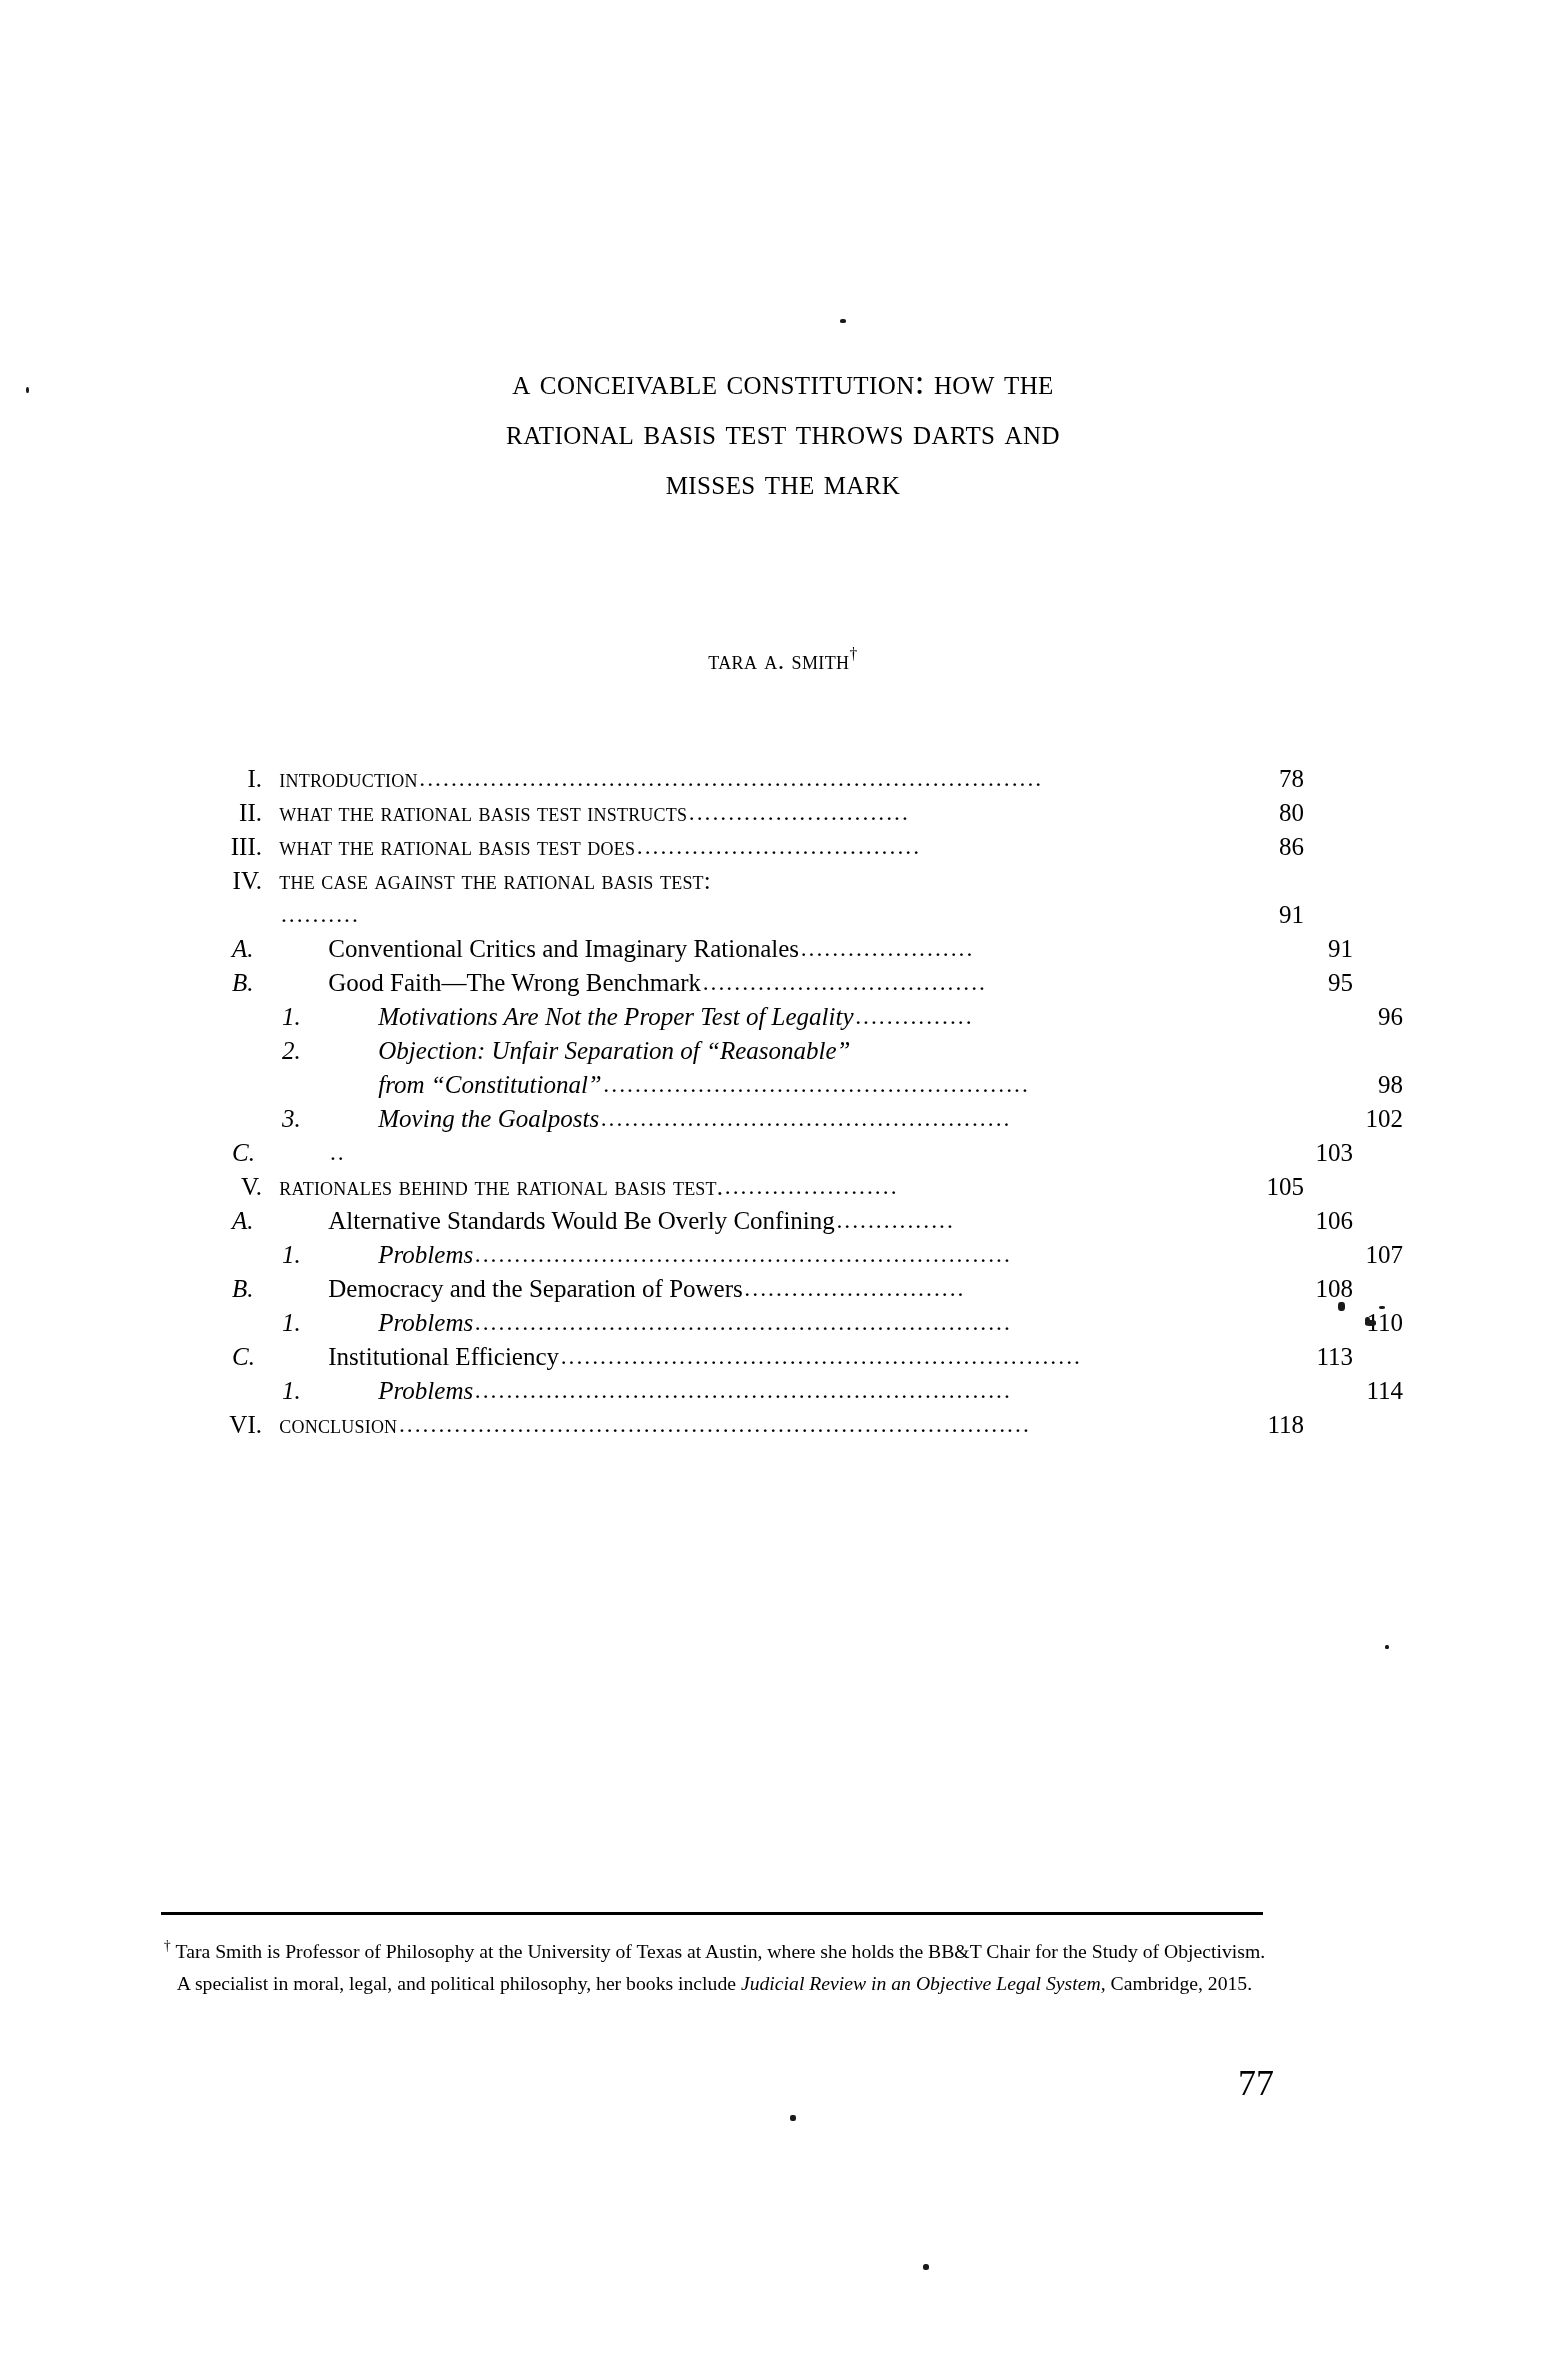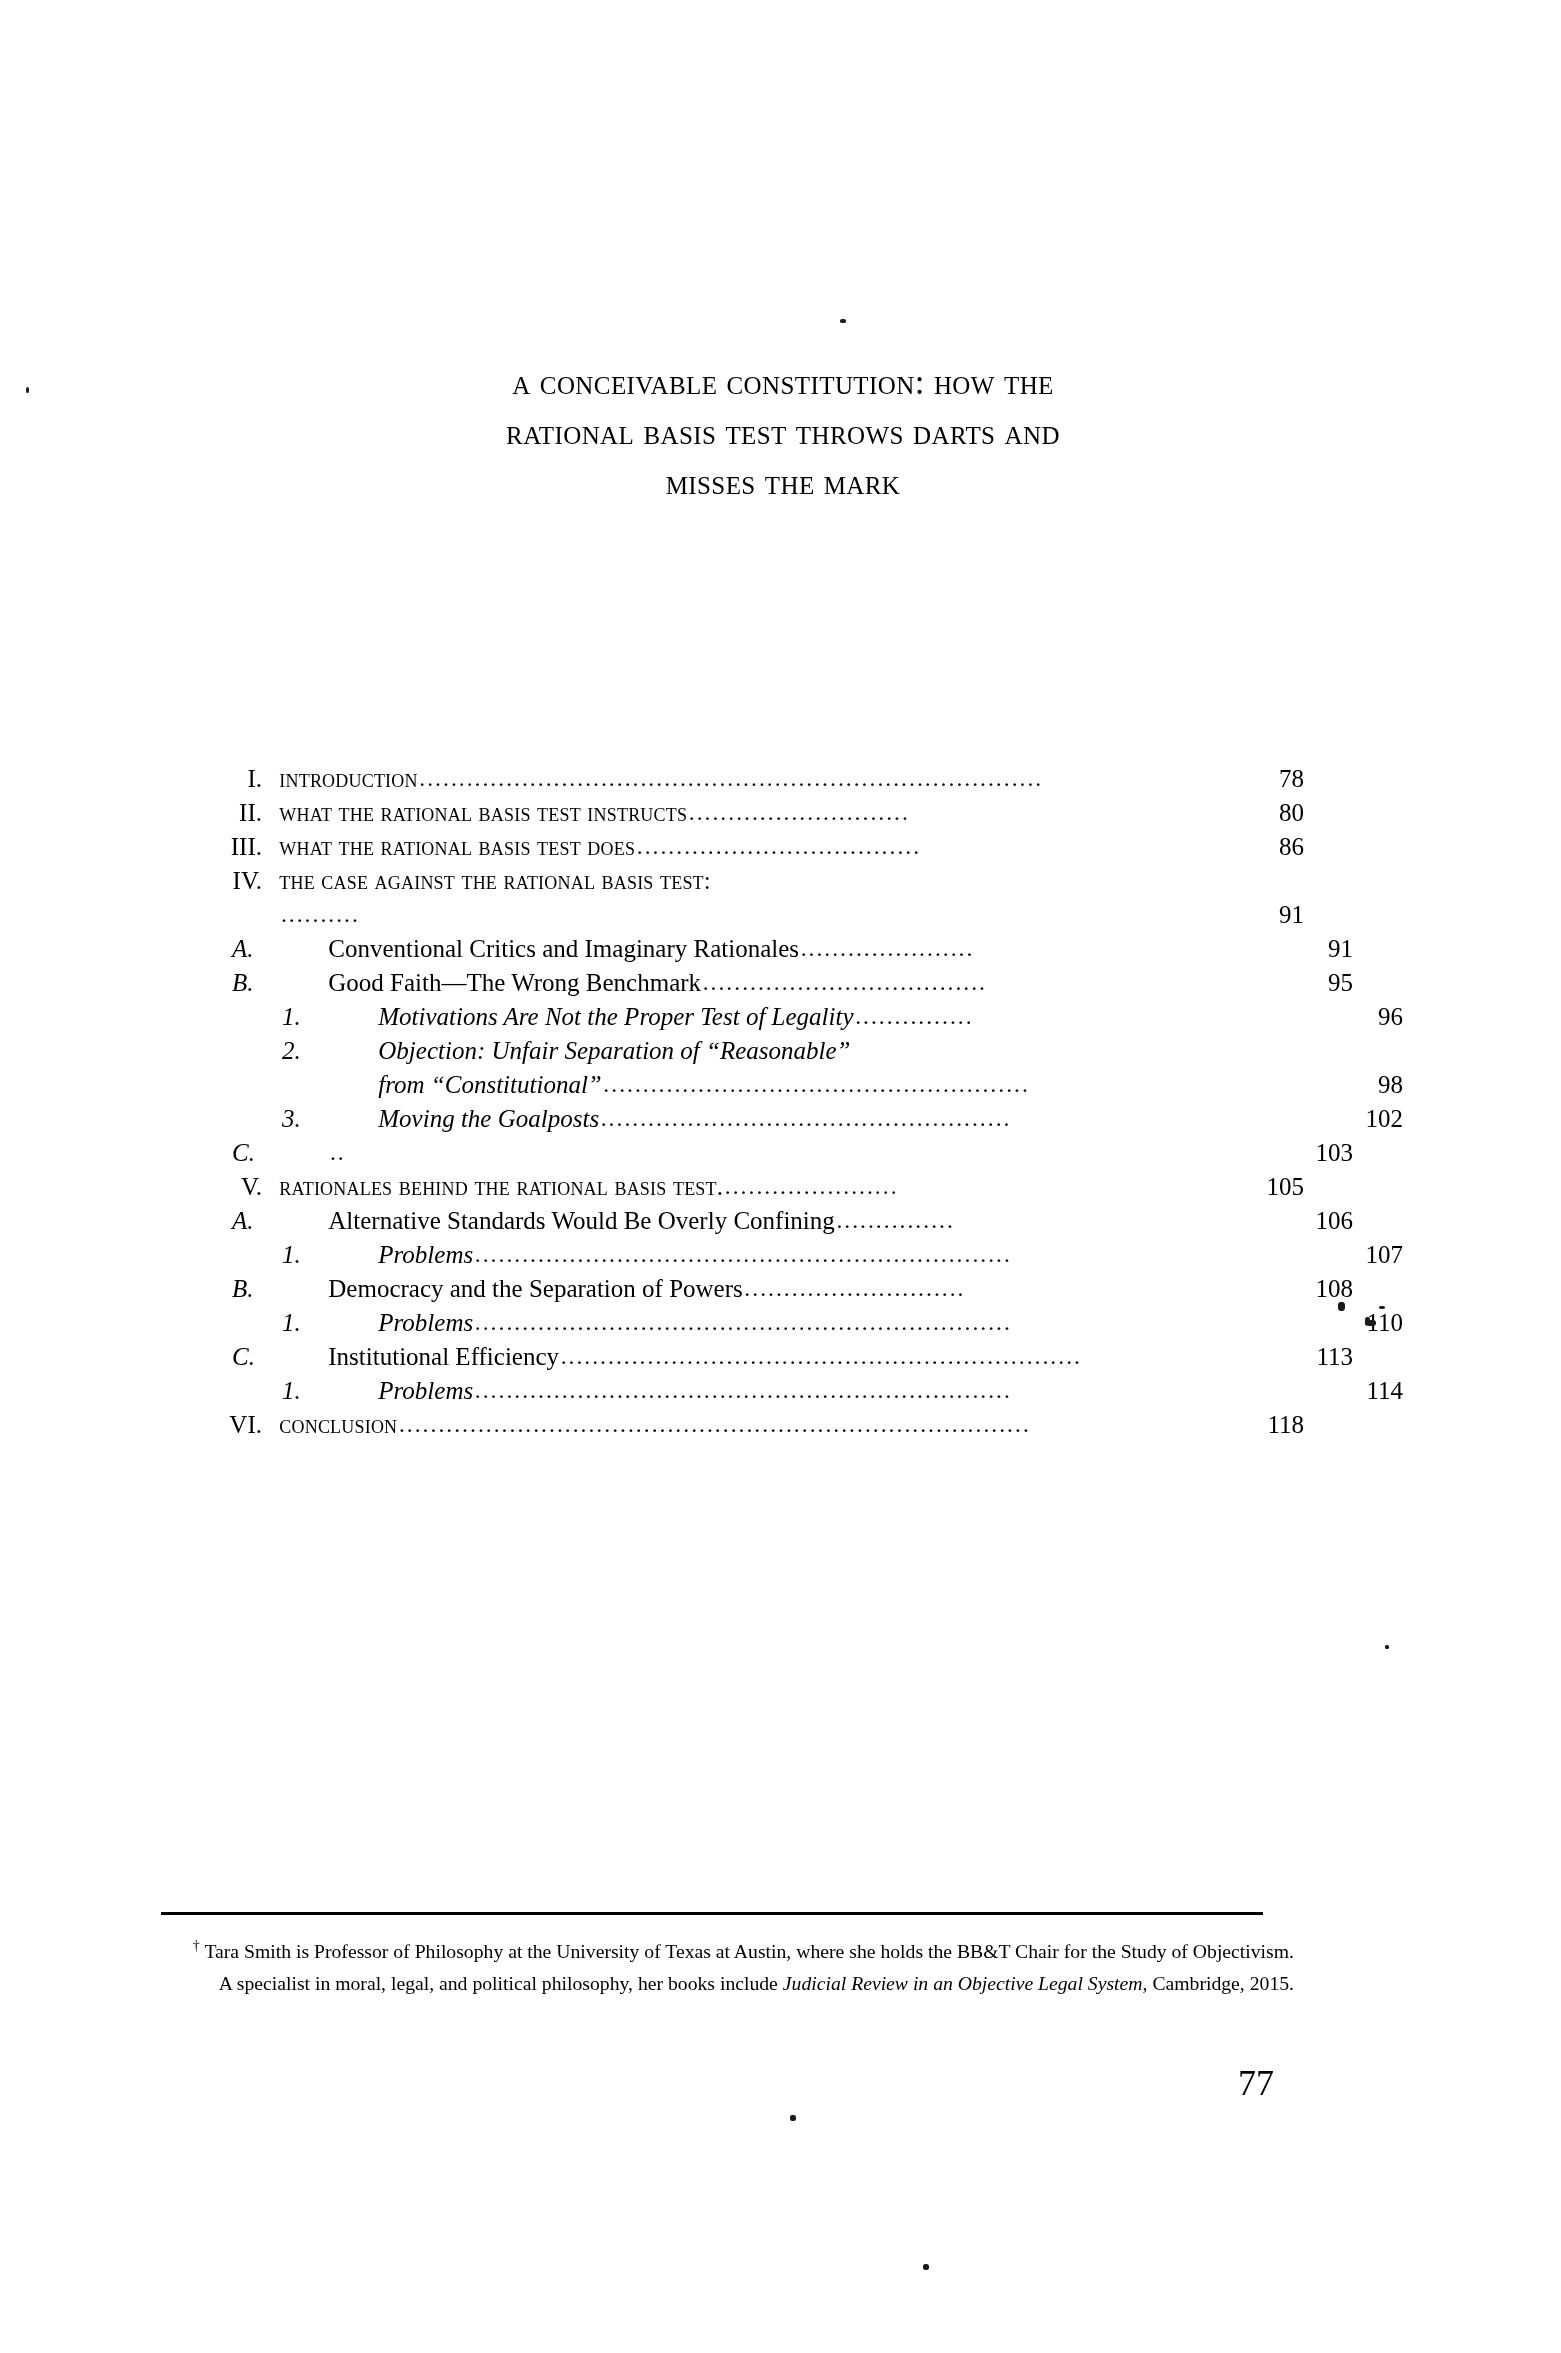"tara a. smith†" div { html: none -> <div><span>Tara A. Smith</span><span>†</span></div> }
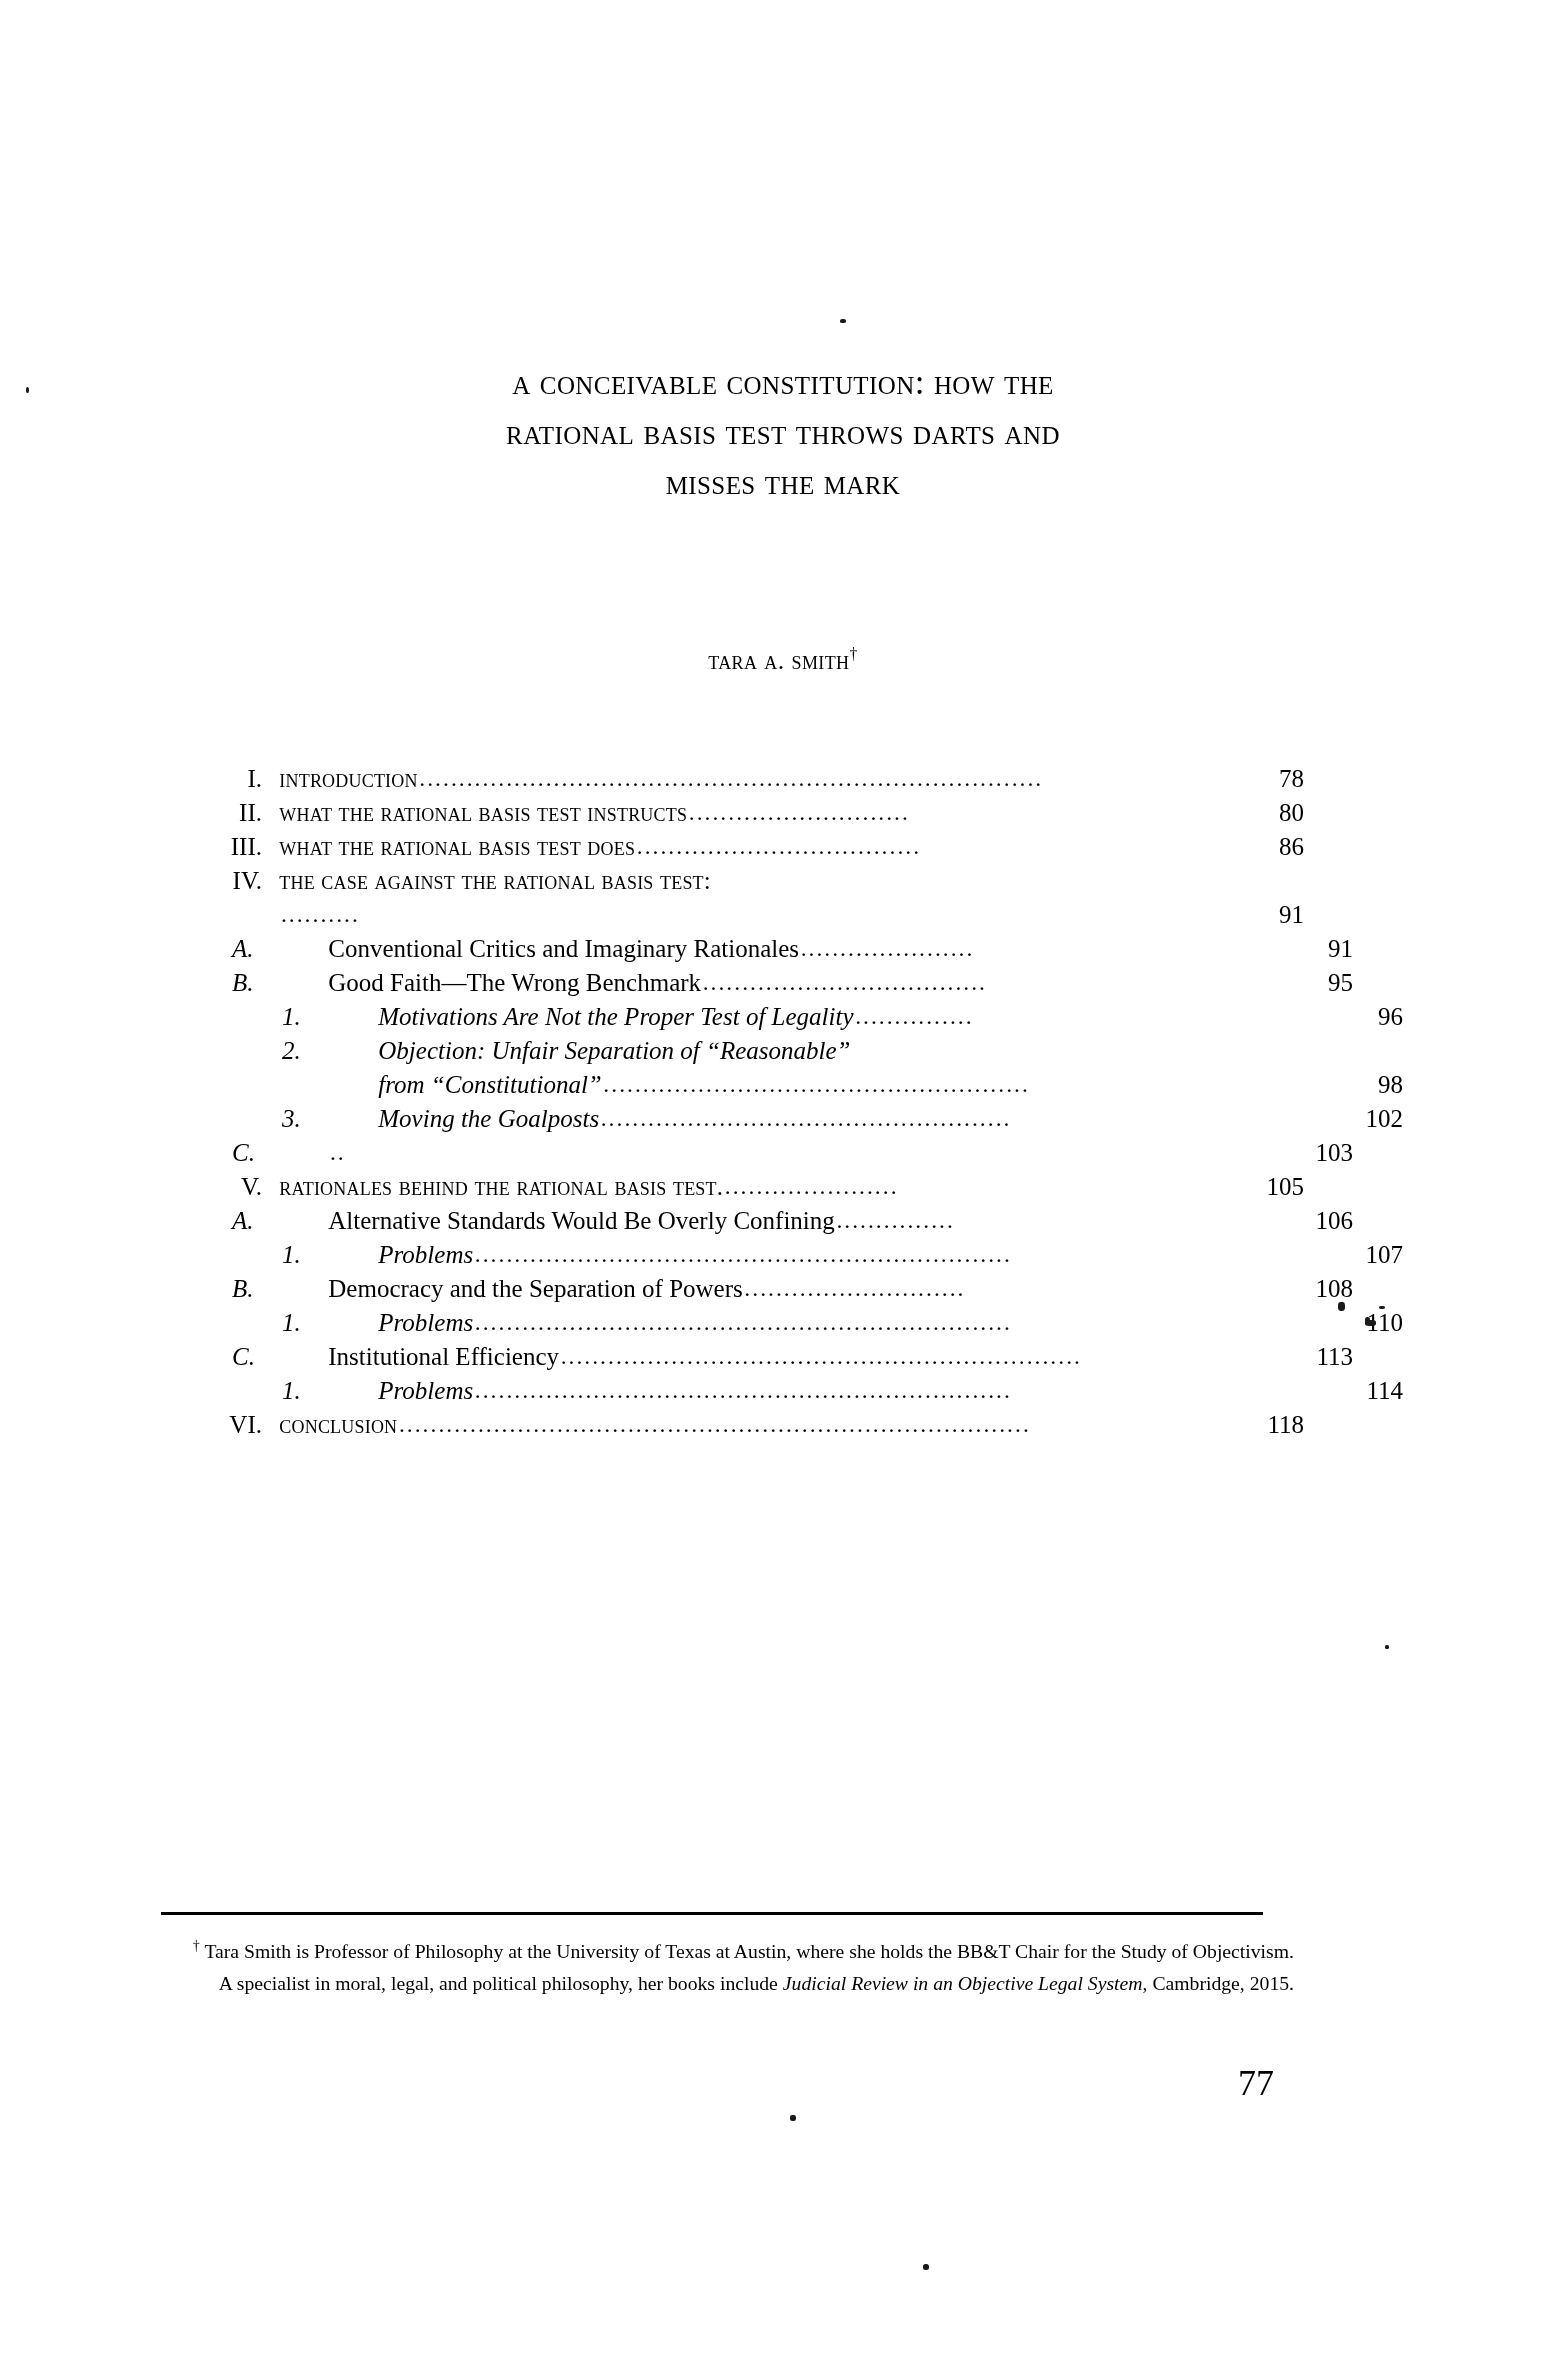"† Tara Smith is Professor" #footnote { margin-left: 21px -> none; text-align: right -> center }
